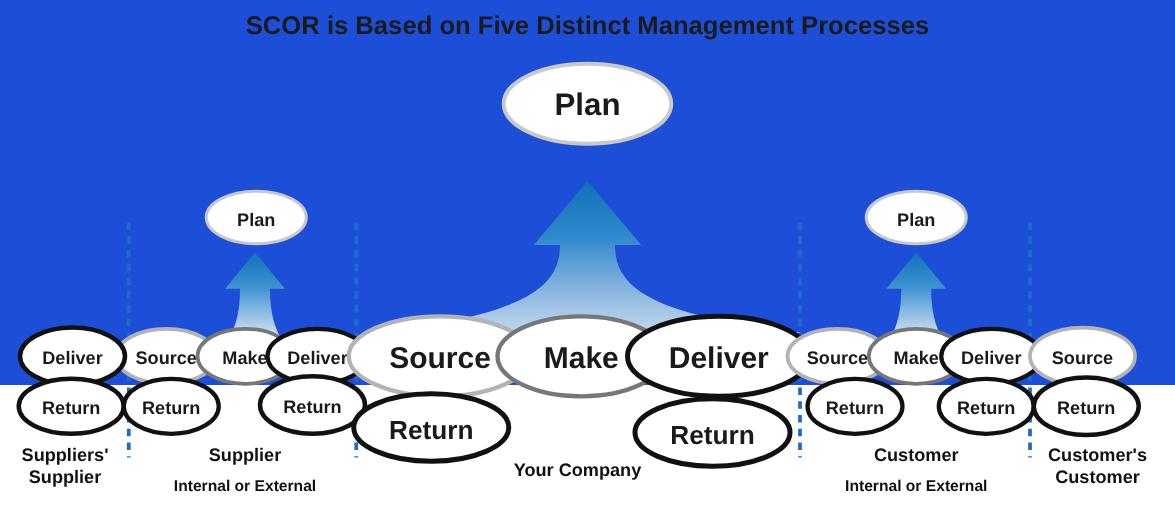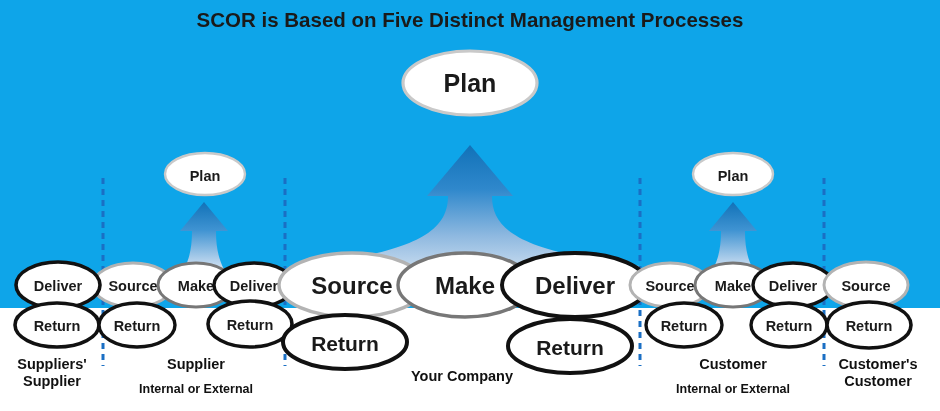"SCOR is Based on Five" #stage { background: #0ea5e9 -> #1d4ed8 }
